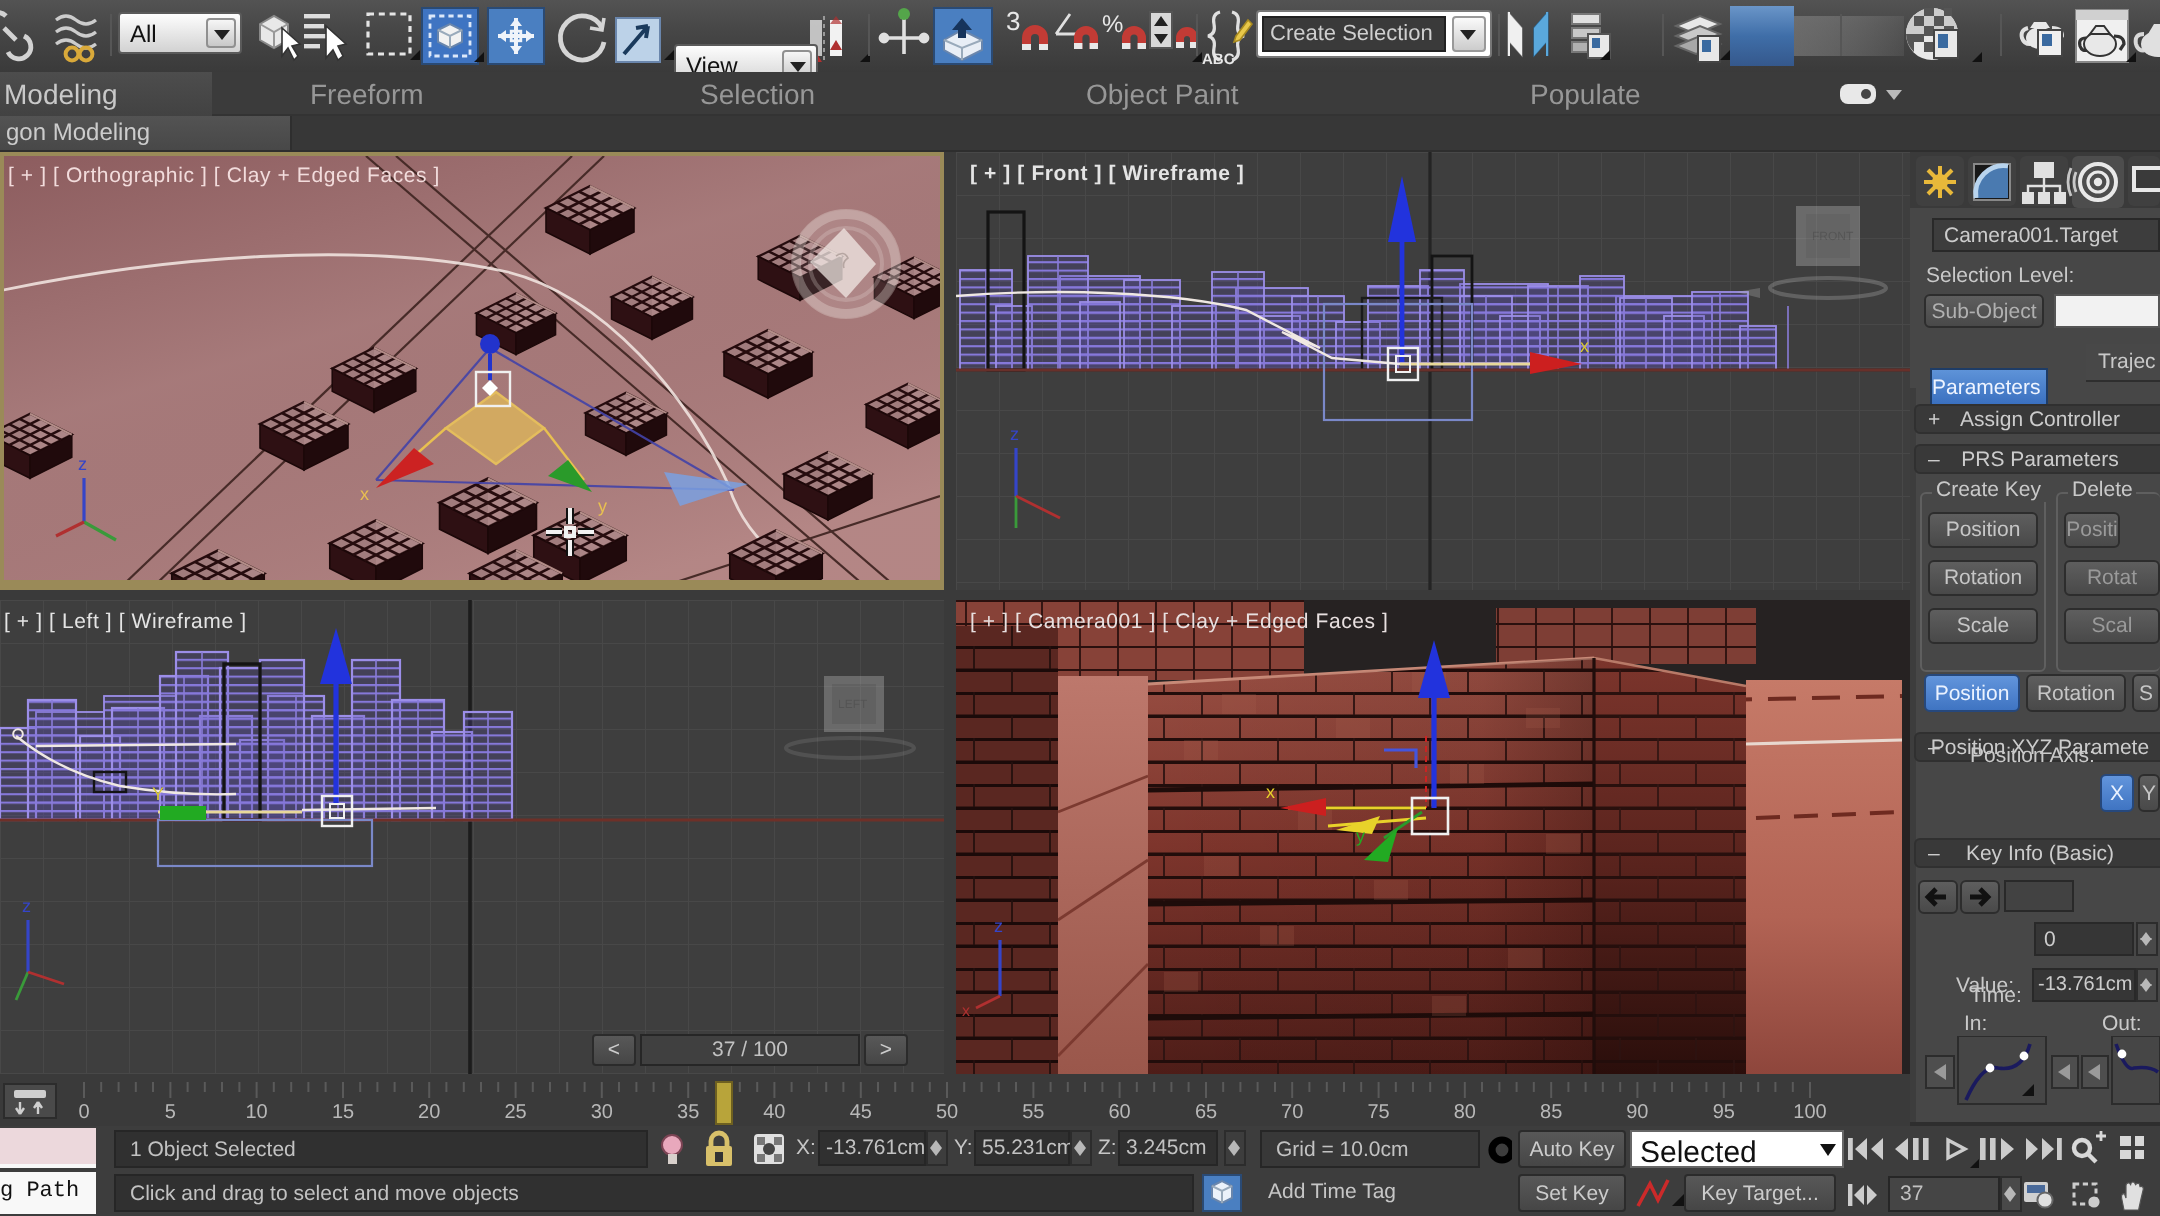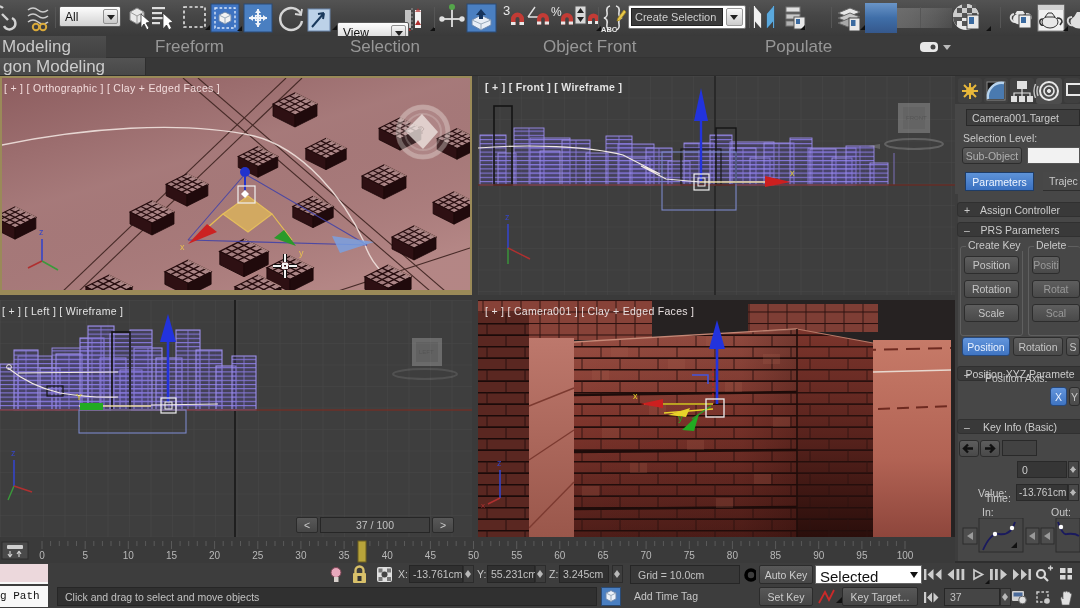"Modeling" #ribbon1 .rtab { font-size: 17px -> 14px }
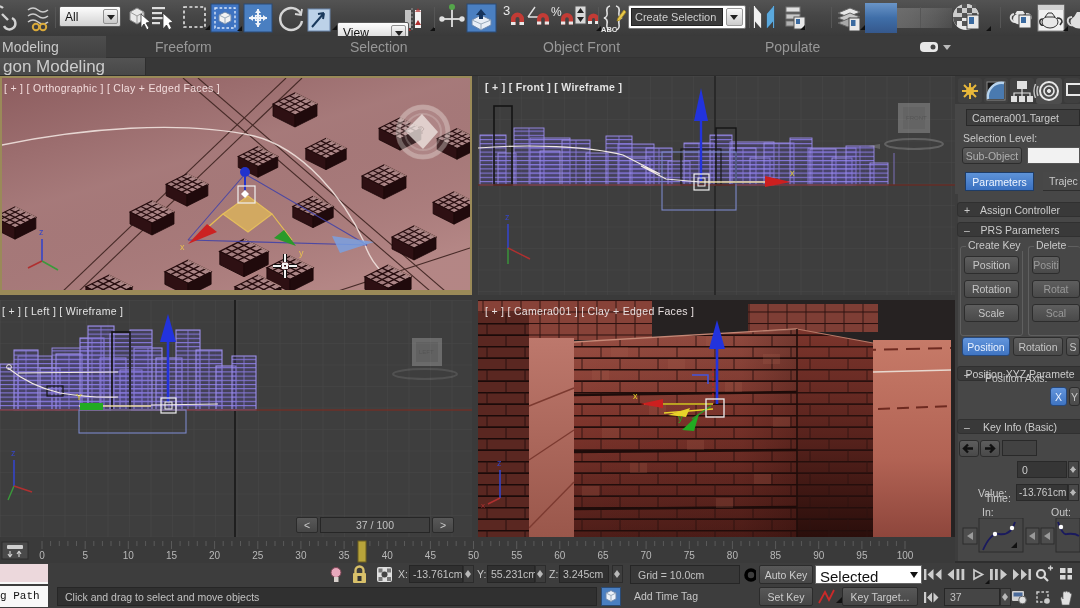"Object Front" div.rtab { text: Front -> Paint }
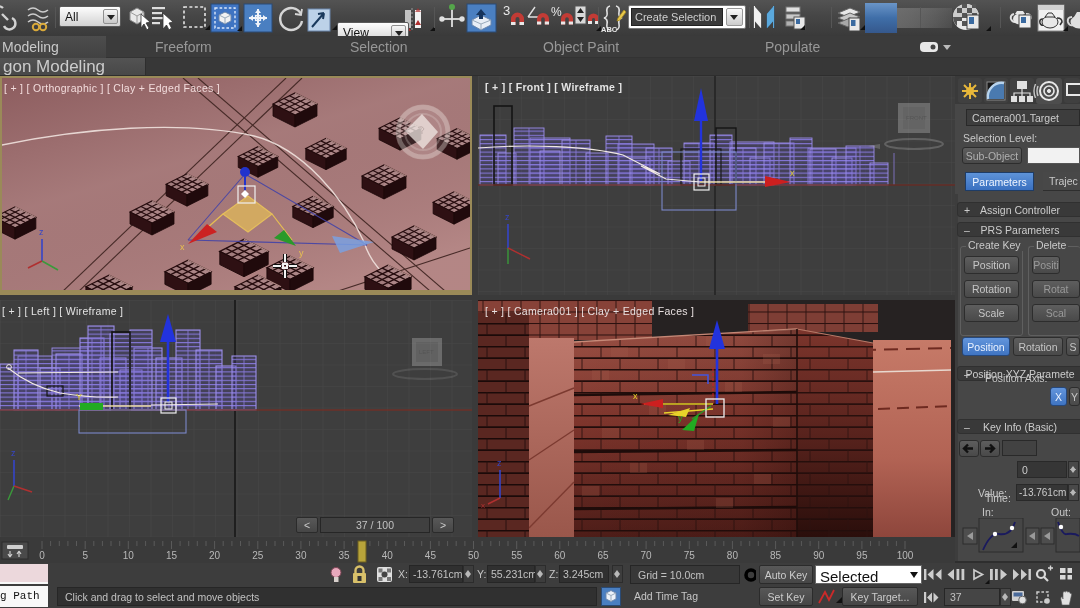"gon Modeling" div.abs { font-size: 17px -> 12px }
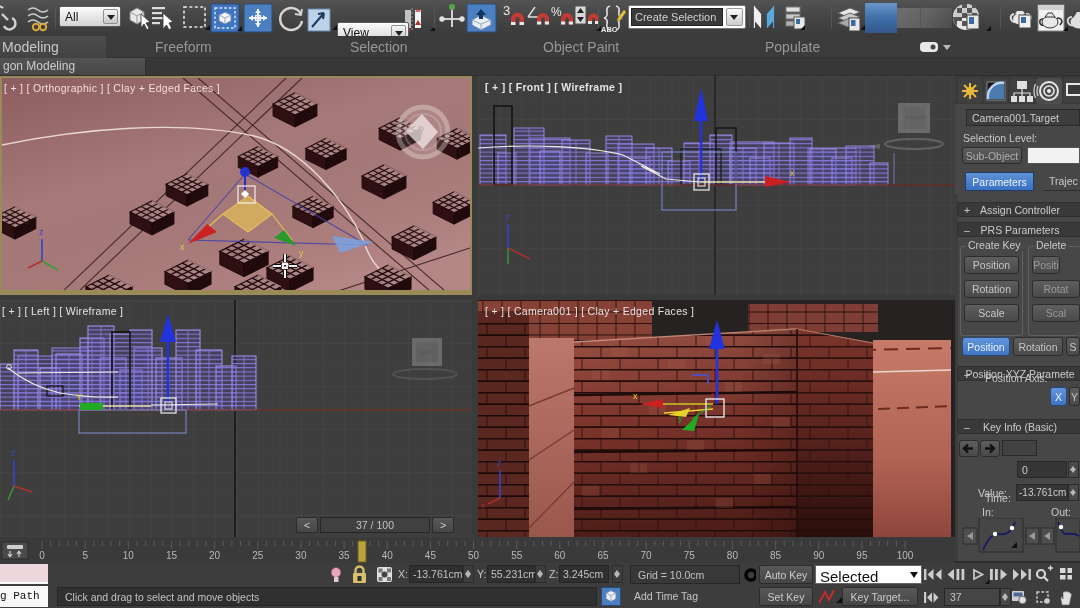"Parameters" div.abs { text-align: center -> left; top: 96px -> 108px; width: 69px -> 59px }
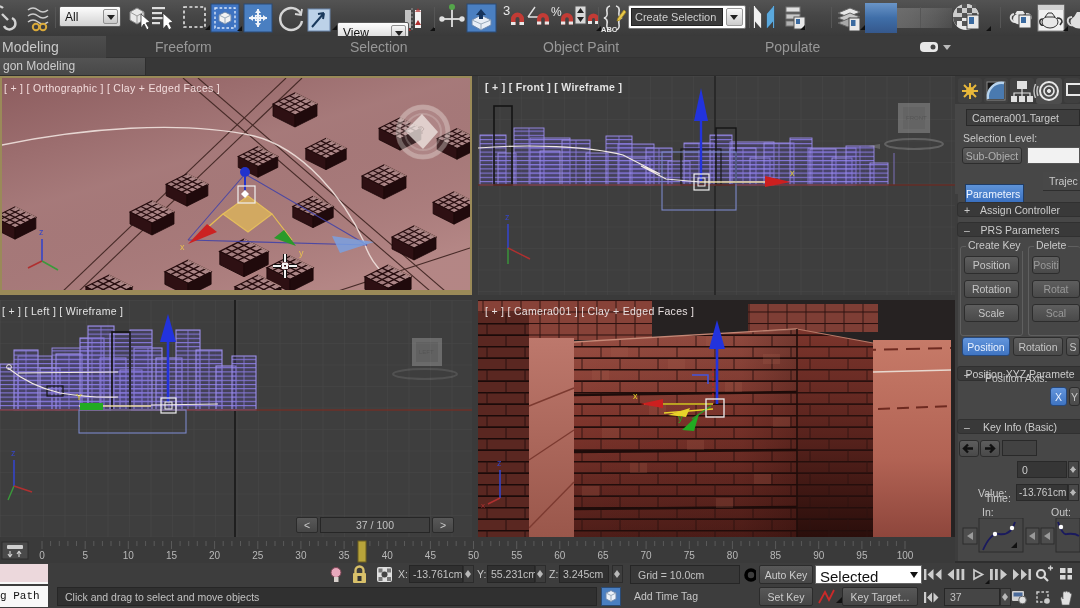"1 Object Selected" div.sfield { html: none -> <div>1 Object Selected</div> }
